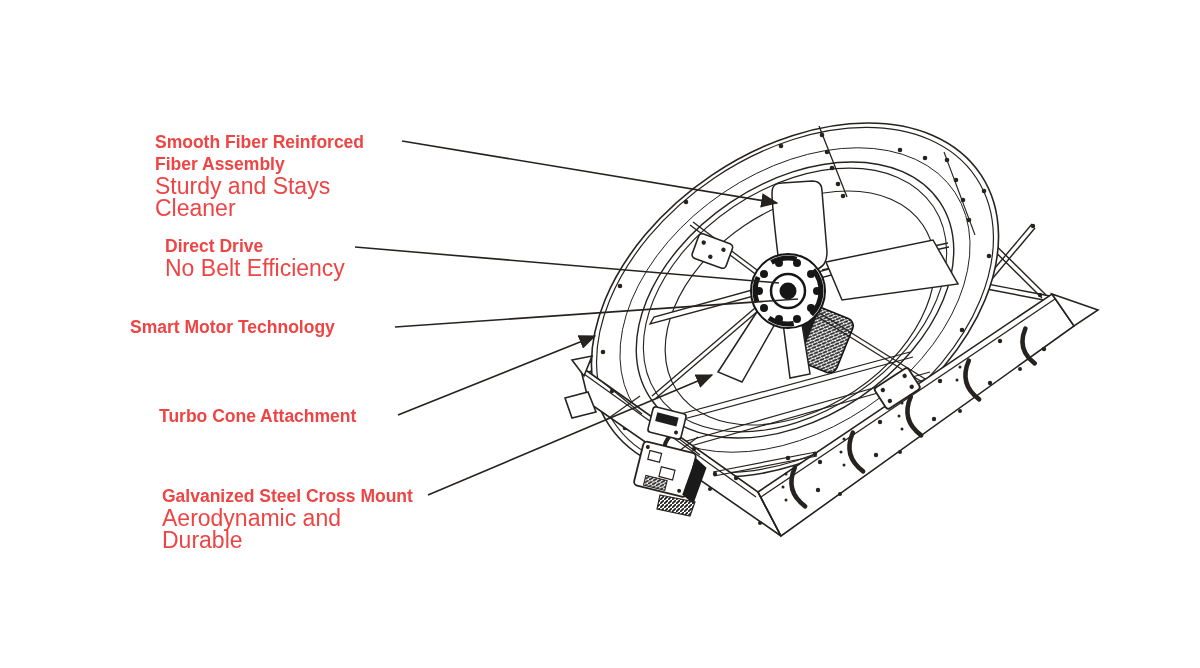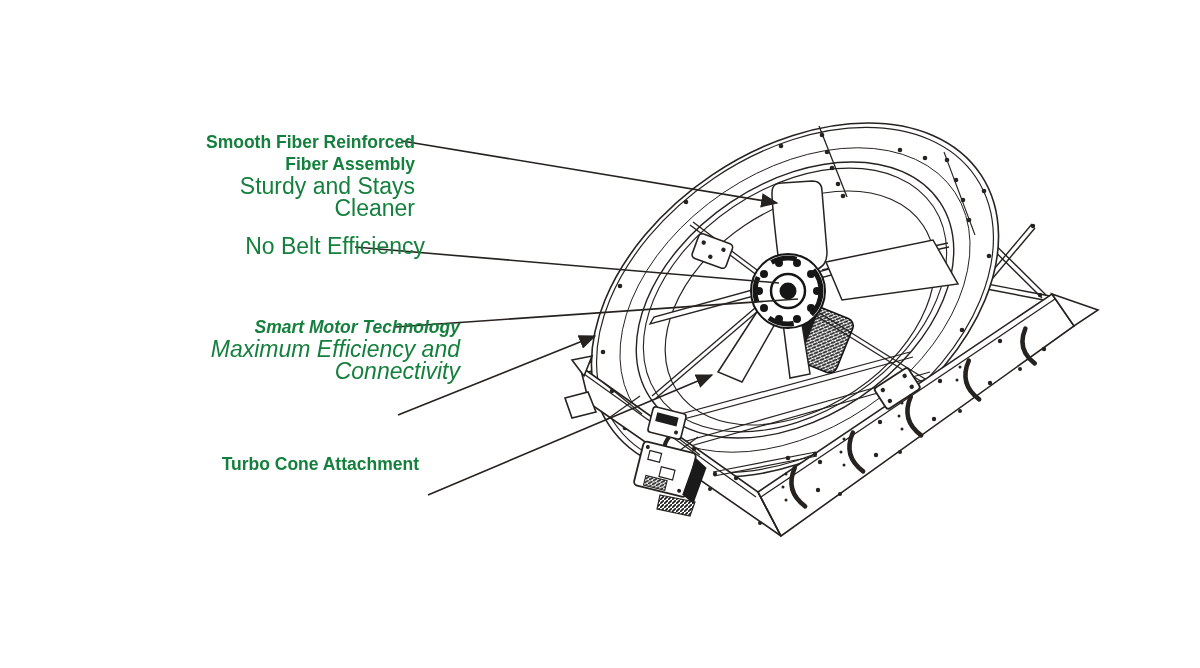"Smooth Fiber Reinforced" .callout { color: #15803d -> #ef4444; text-align: right -> left }
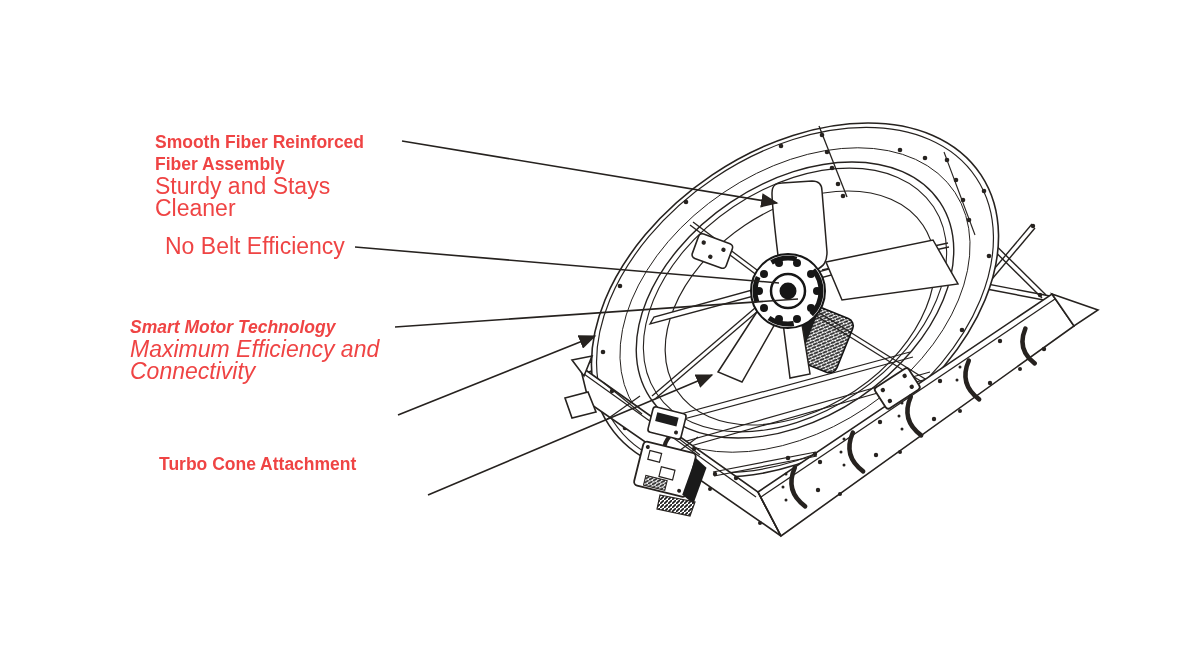"Direct Drive" div.t { html: none -> <div>Direct Drive</div> }
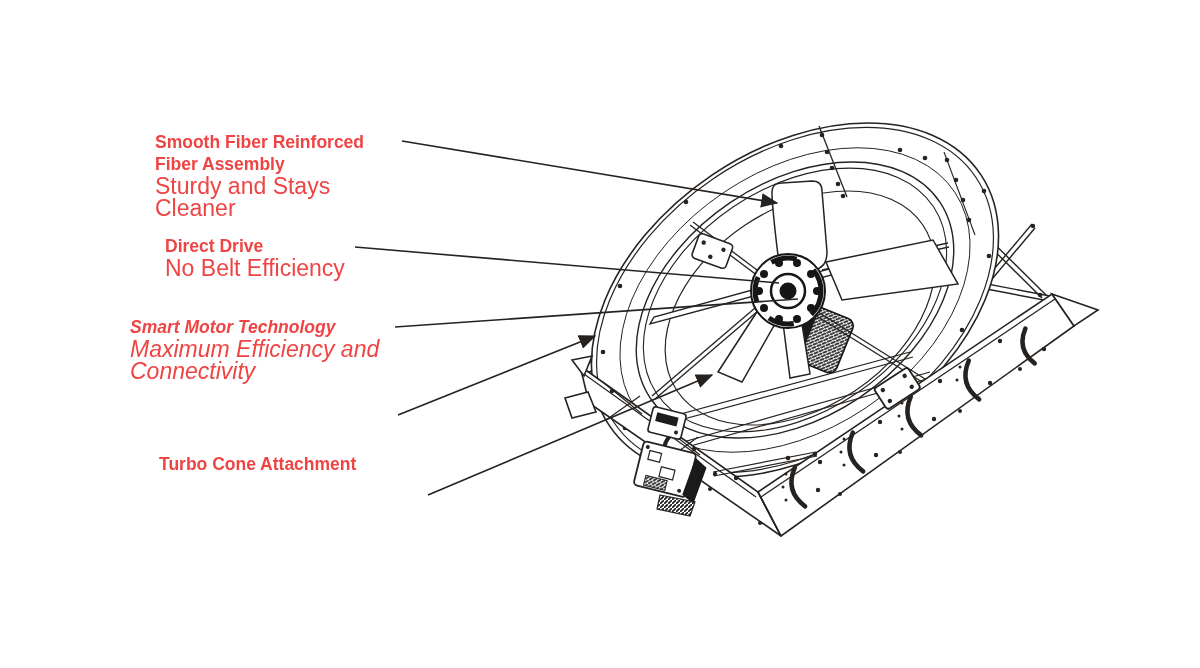"Smart Motor Technology" div.callout { font-style: italic -> none }
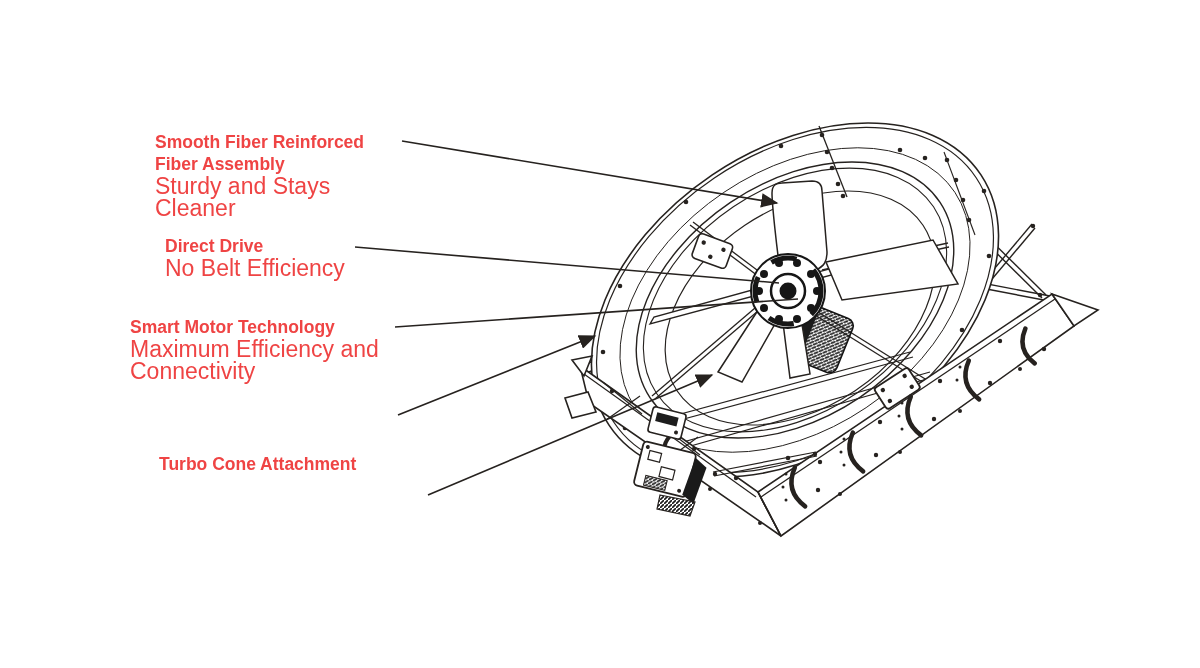"Maximum Efficiency and Connectivity" div.s { html: <div>Maximum Efficiency and Connectivity</div> -> none }
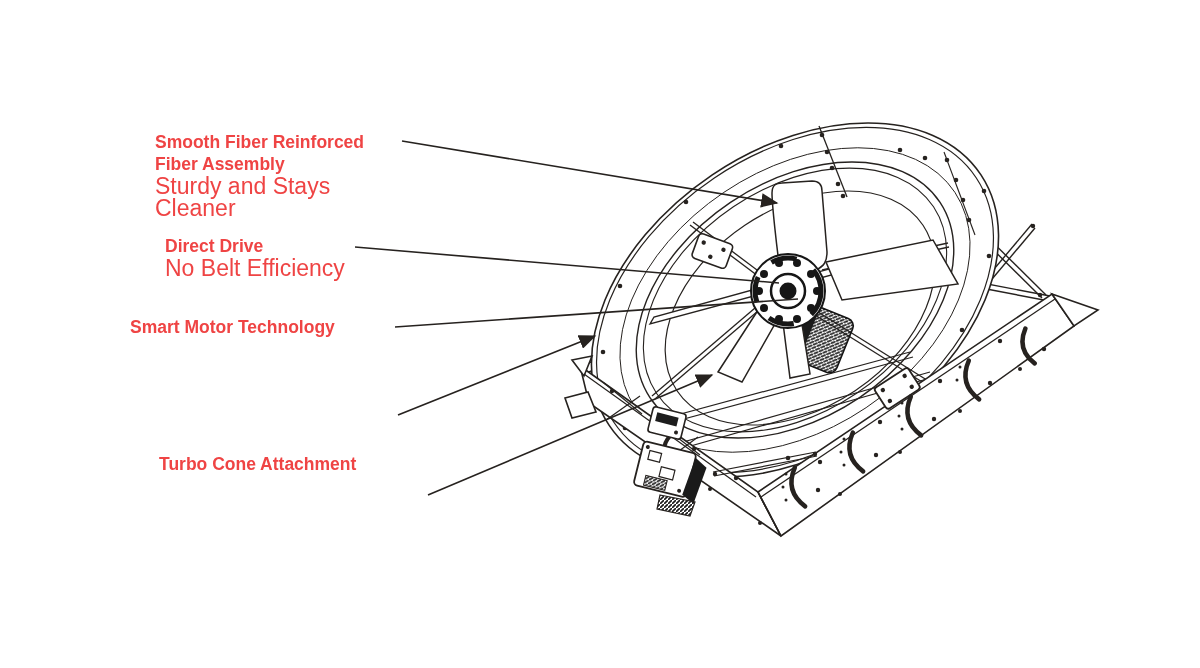"Turbo Cone Attachment" div.callout { margin-top: 48px -> none }
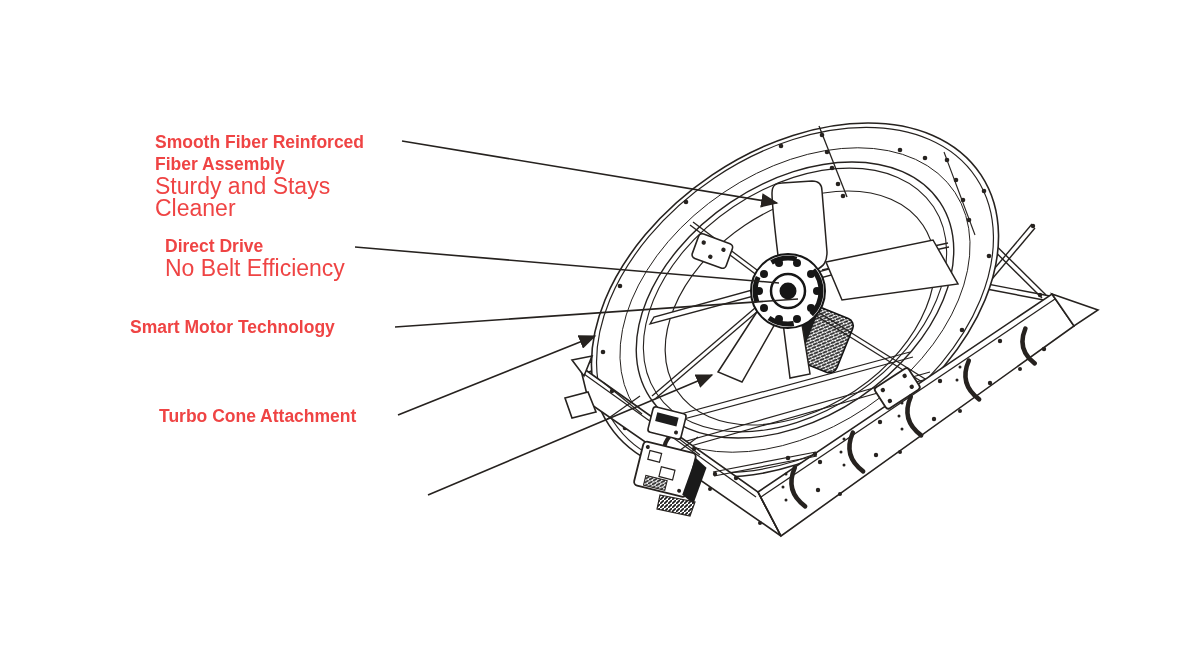"Galvanized Steel Cross Mount" div.callout { html: none -> <div> <div>Galvanized Steel Cross Mount</div> <div>Aerodynamic and Durable</div> </div> }
